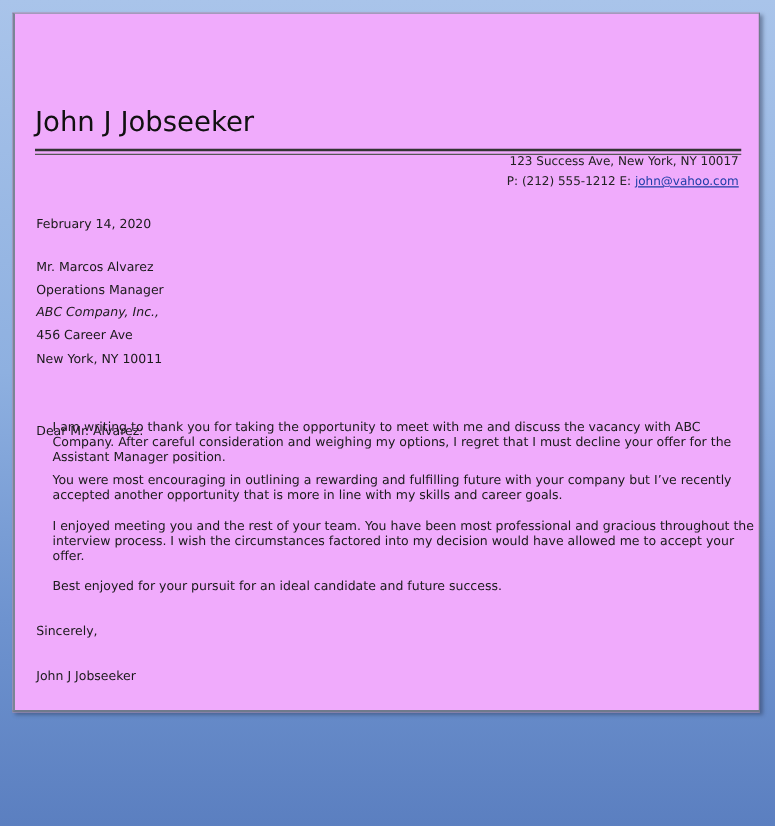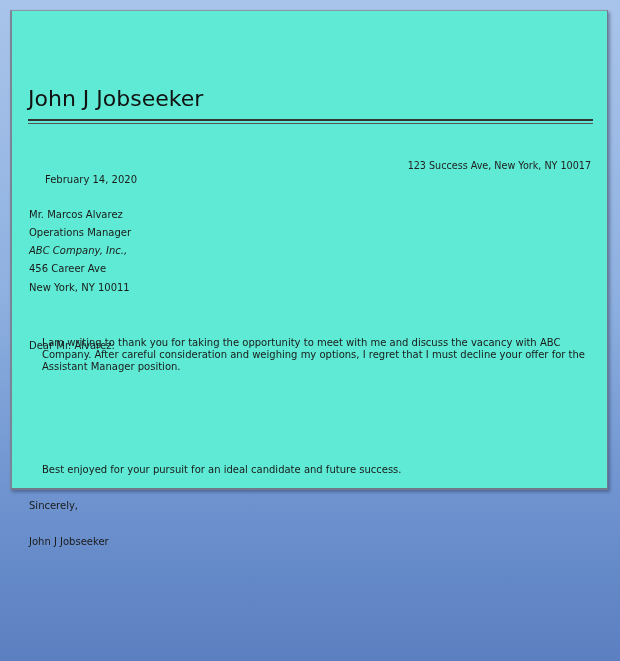"John J Jobseeker" .page { background: #5eead4 -> #f0abfc; height: 480px -> 560px }
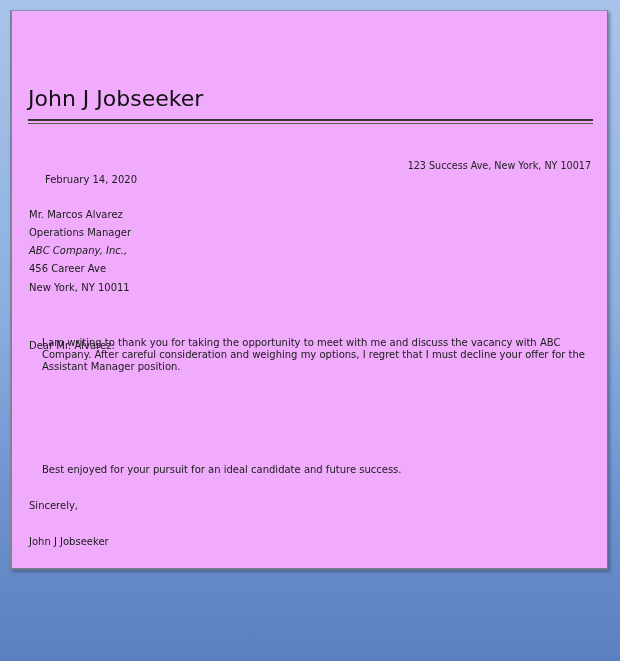"123 Success Ave, New York," .addr { margin-top: 36px -> none }
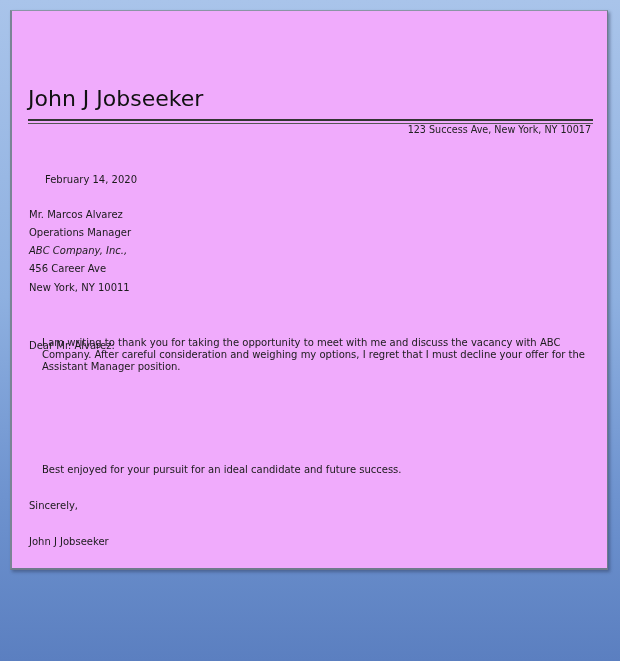"P: (212) 555-1212 E: john@vahoo.com" div.abs { html: none -> <div> <span>P: (212) 555-1212 E: </span><a>john@vahoo.com</a> </div> }
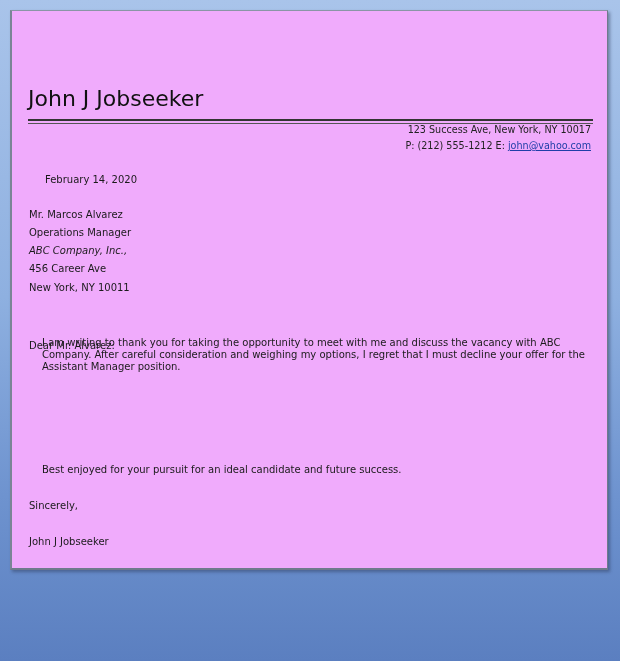"February 14, 2020" div.abs { margin-left: 16px -> none }
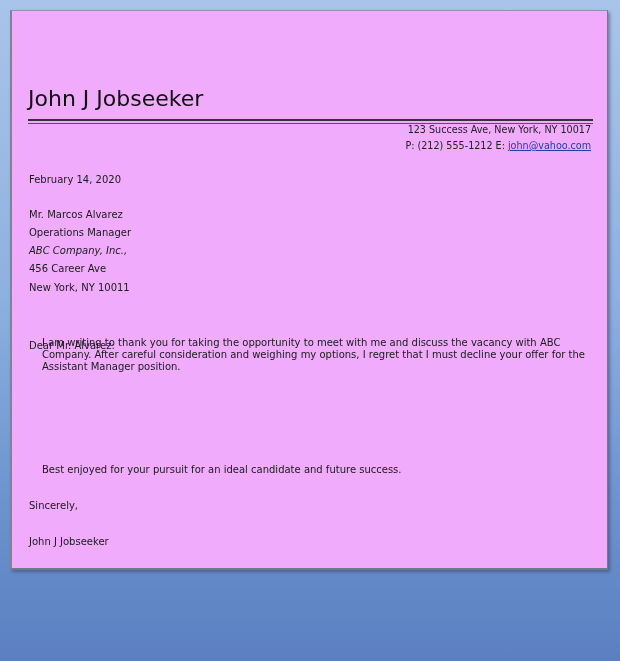"You were most encouraging in" p.para { html: none -> <p>You were most encouraging in outlining a rewarding and fulfilling future with your company but I’ve recently accepted another opportunity that is more in line with my skills and career goals.</p> }
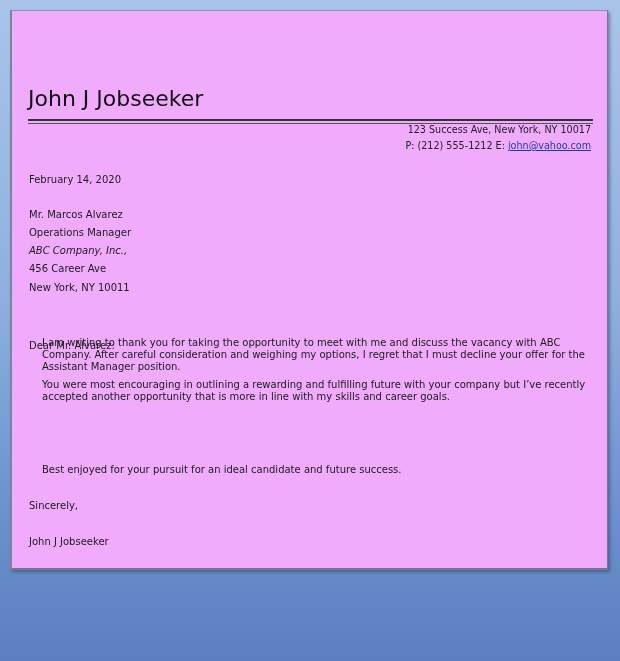"I enjoyed meeting you and" p.para { html: none -> <p>I enjoyed meeting you and the rest of your team. You have been most professional and gracious throughout the interview process. I wish the circumstances factored into my decision would have allowed me to accept your offer.</p> }
